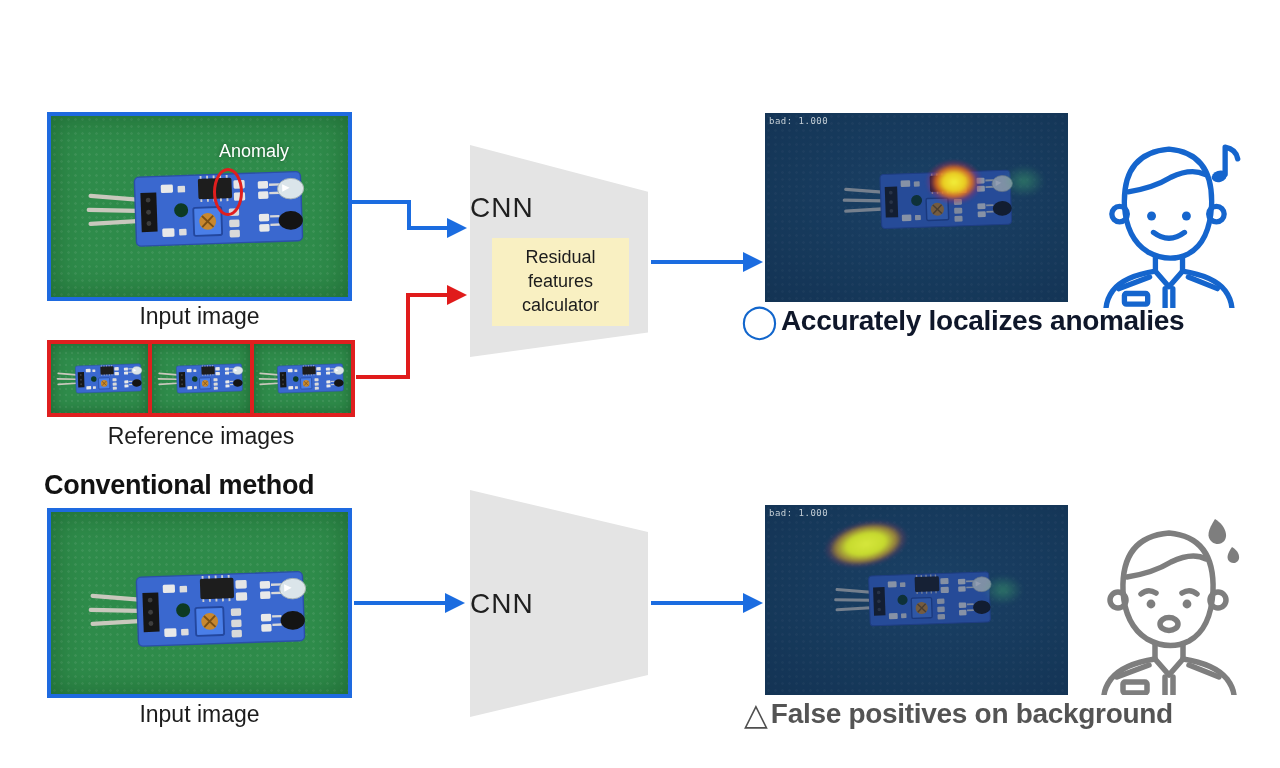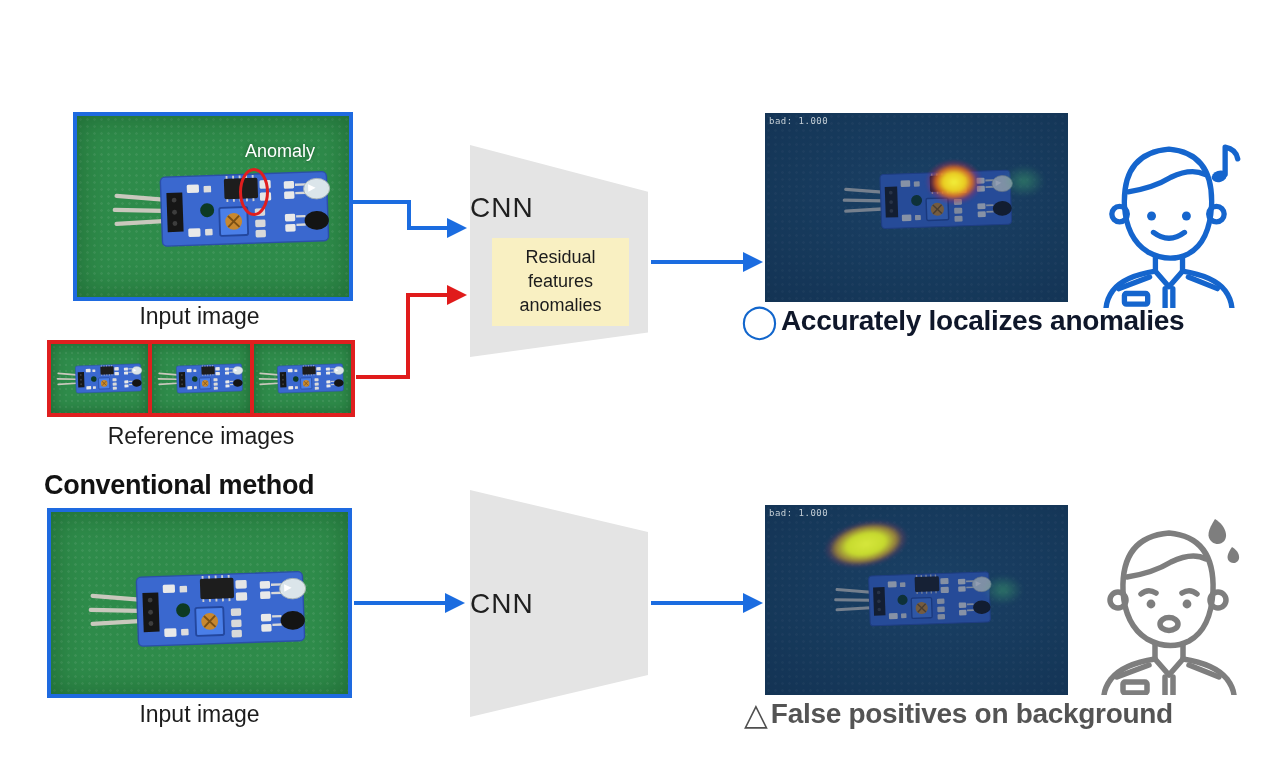"Anomaly" div.abs { margin-left: 26px -> none; width: 280px -> 305px }
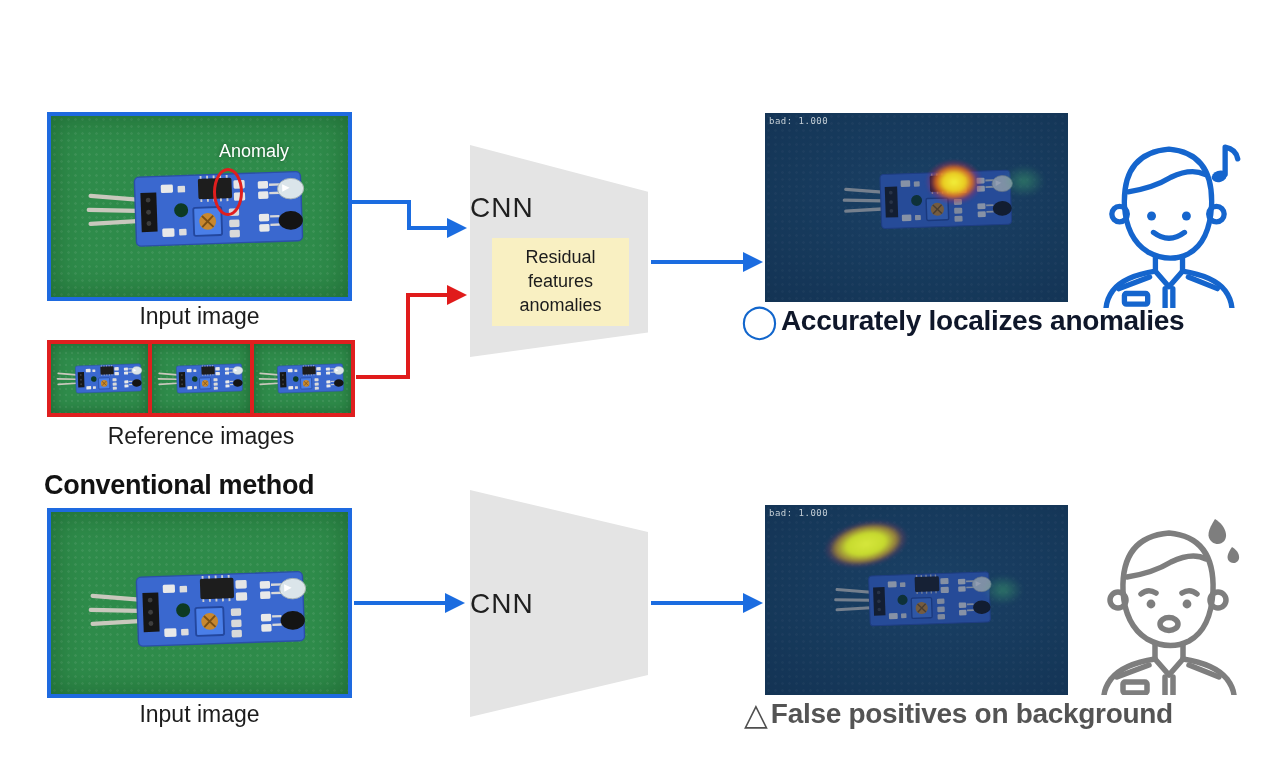"Residual features anomalies" span { text: anomalies -> calculator }
